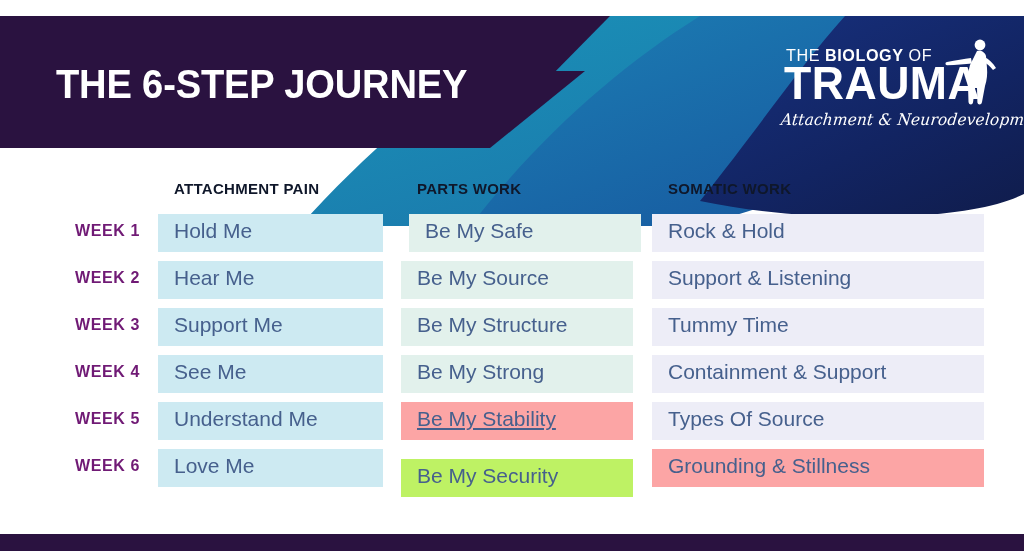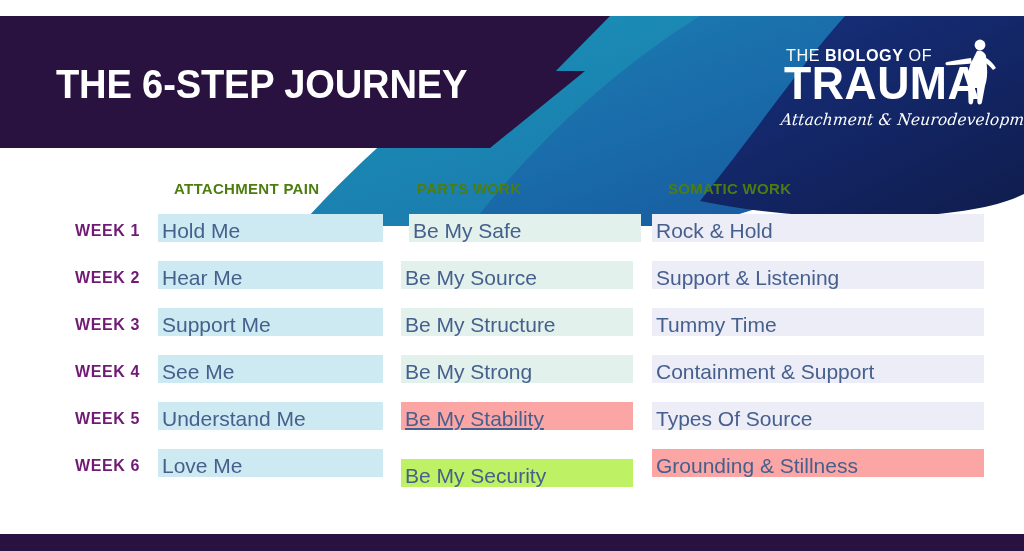"ATTACHMENT PAIN" .col-header { color: #4d7c0f -> #0f172a }
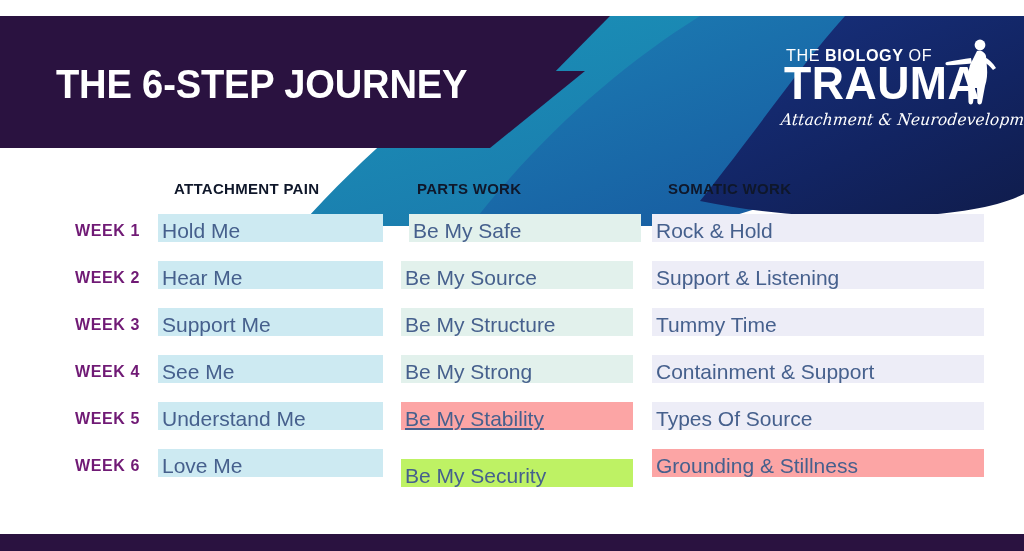"Hold Me" .cell { height: 28px -> 38px; padding-left: 4px -> 16px }
